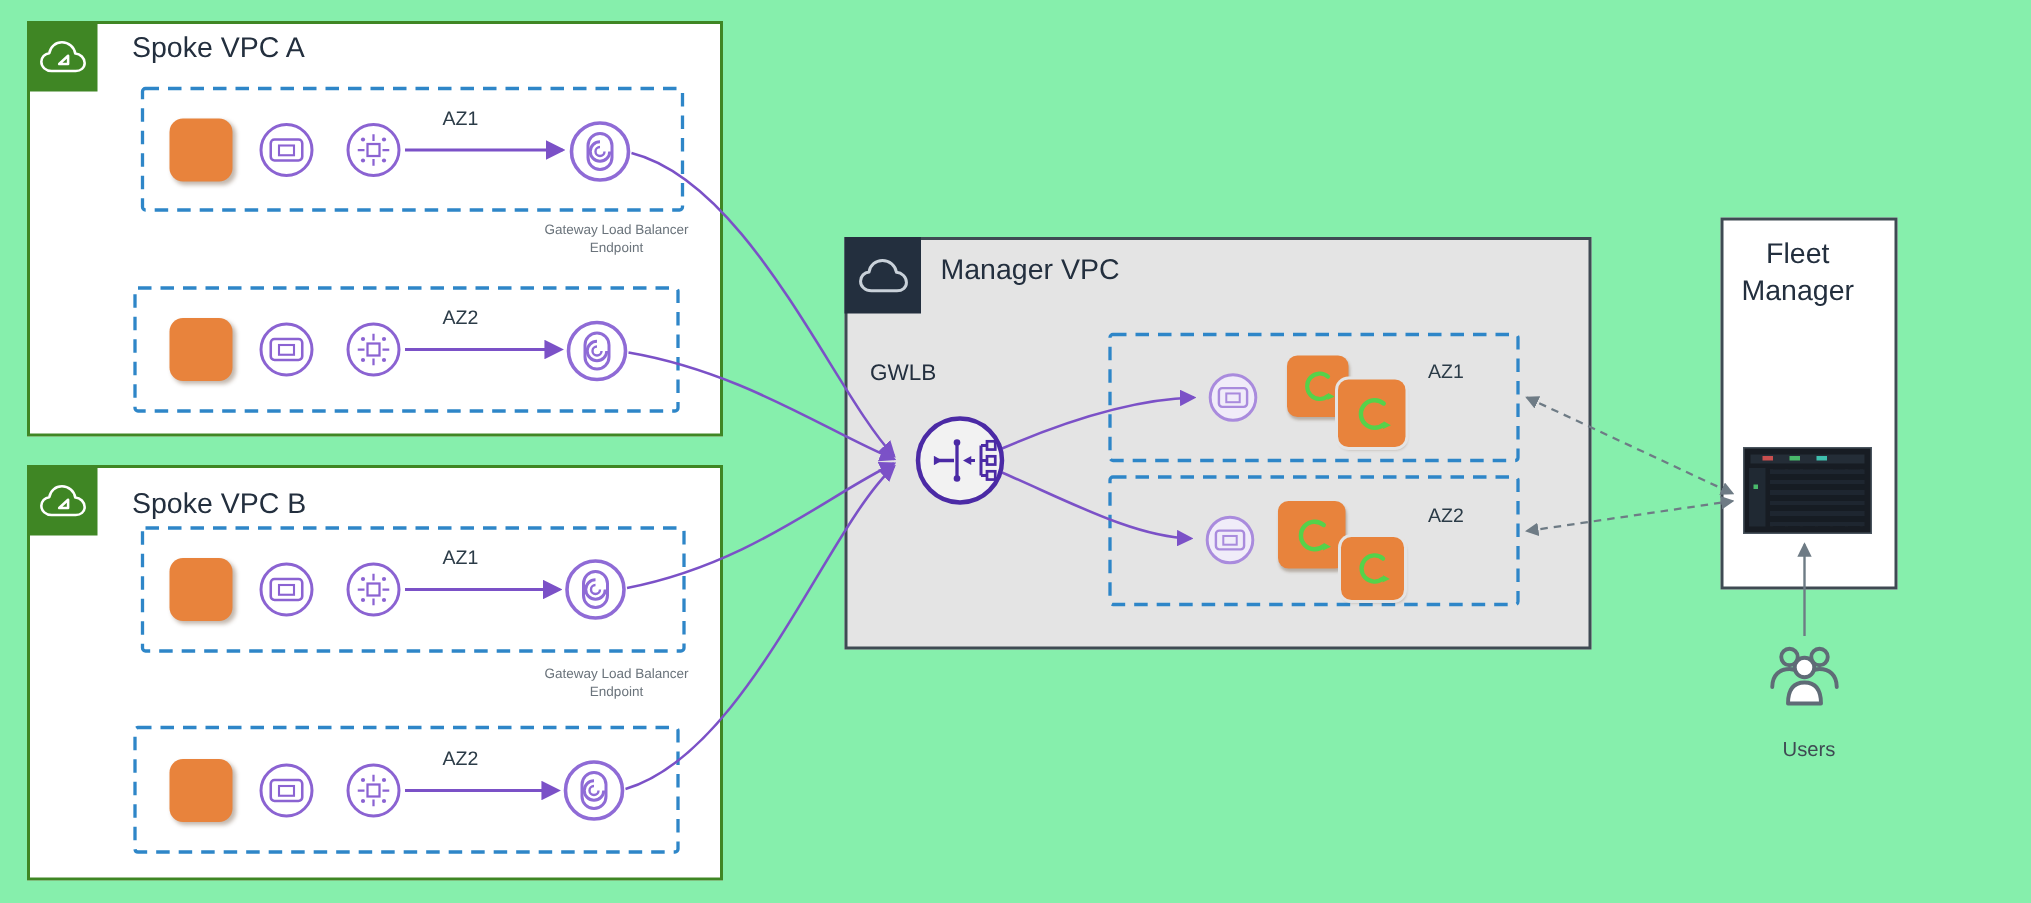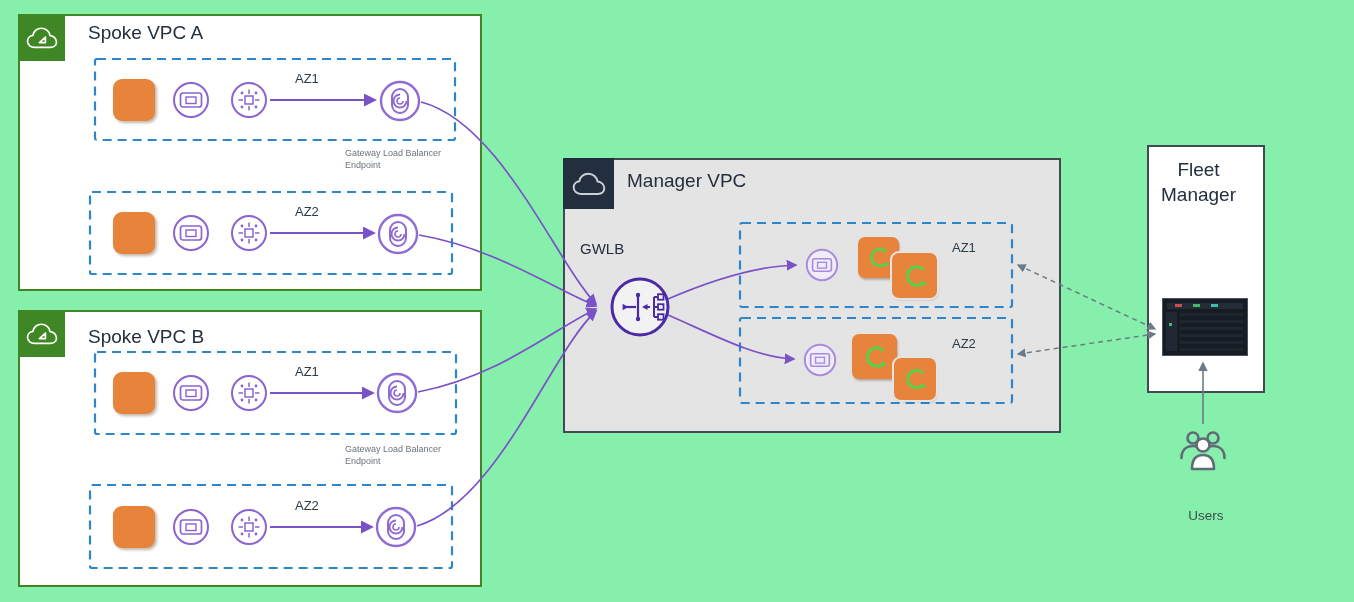"Gateway Load Balancer Endpoint" .ep-label { text-align: left -> center }
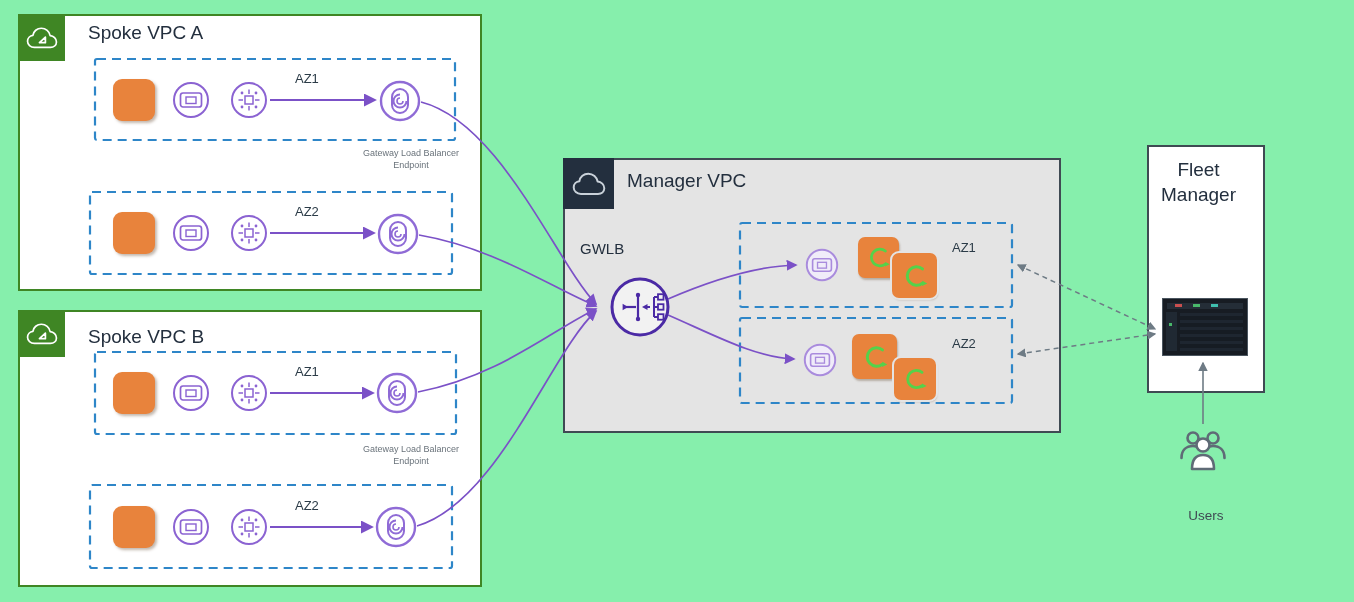"Users" div.abs { top: 508px -> 492px }
